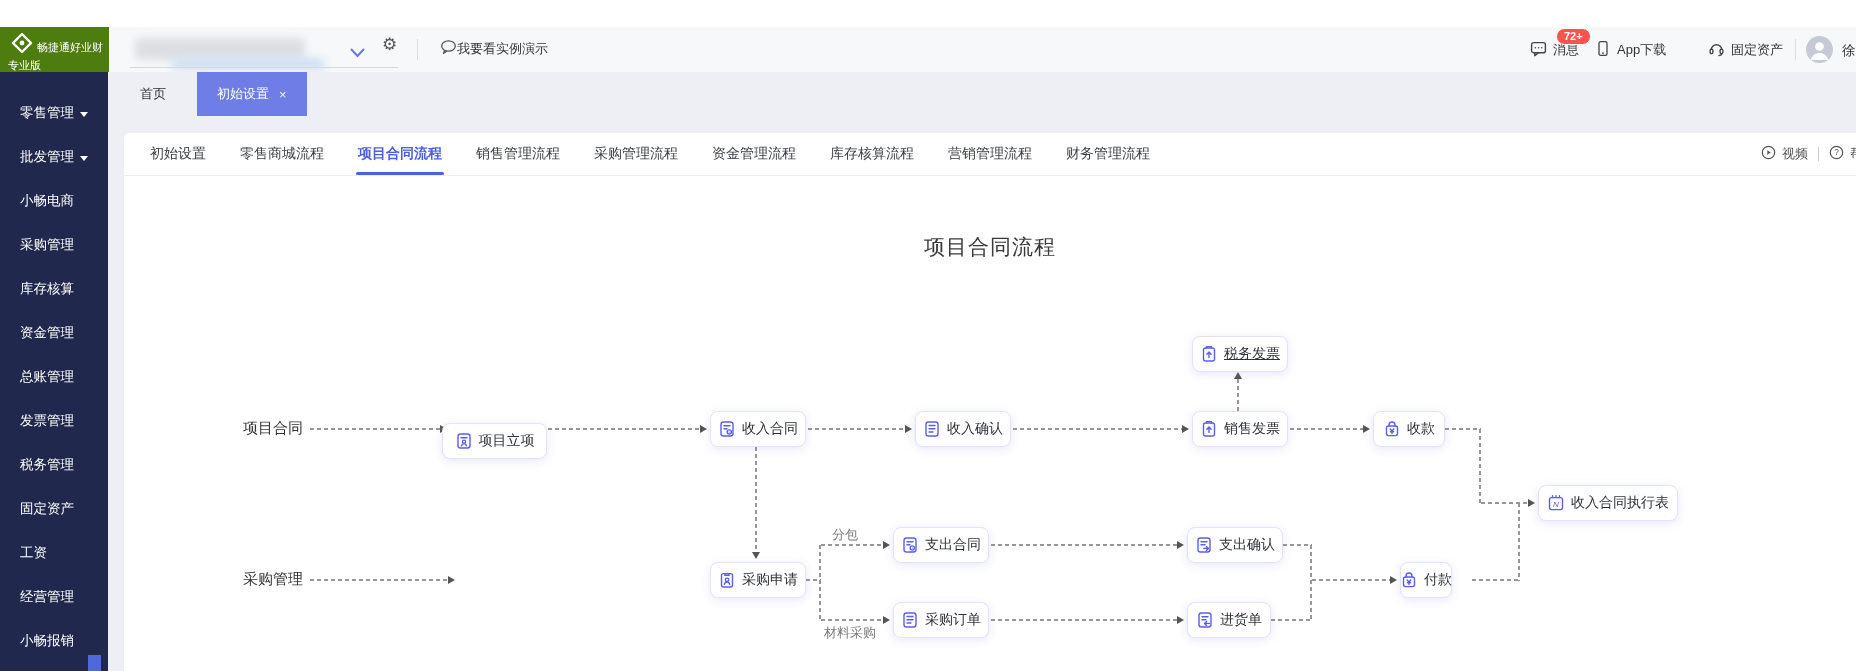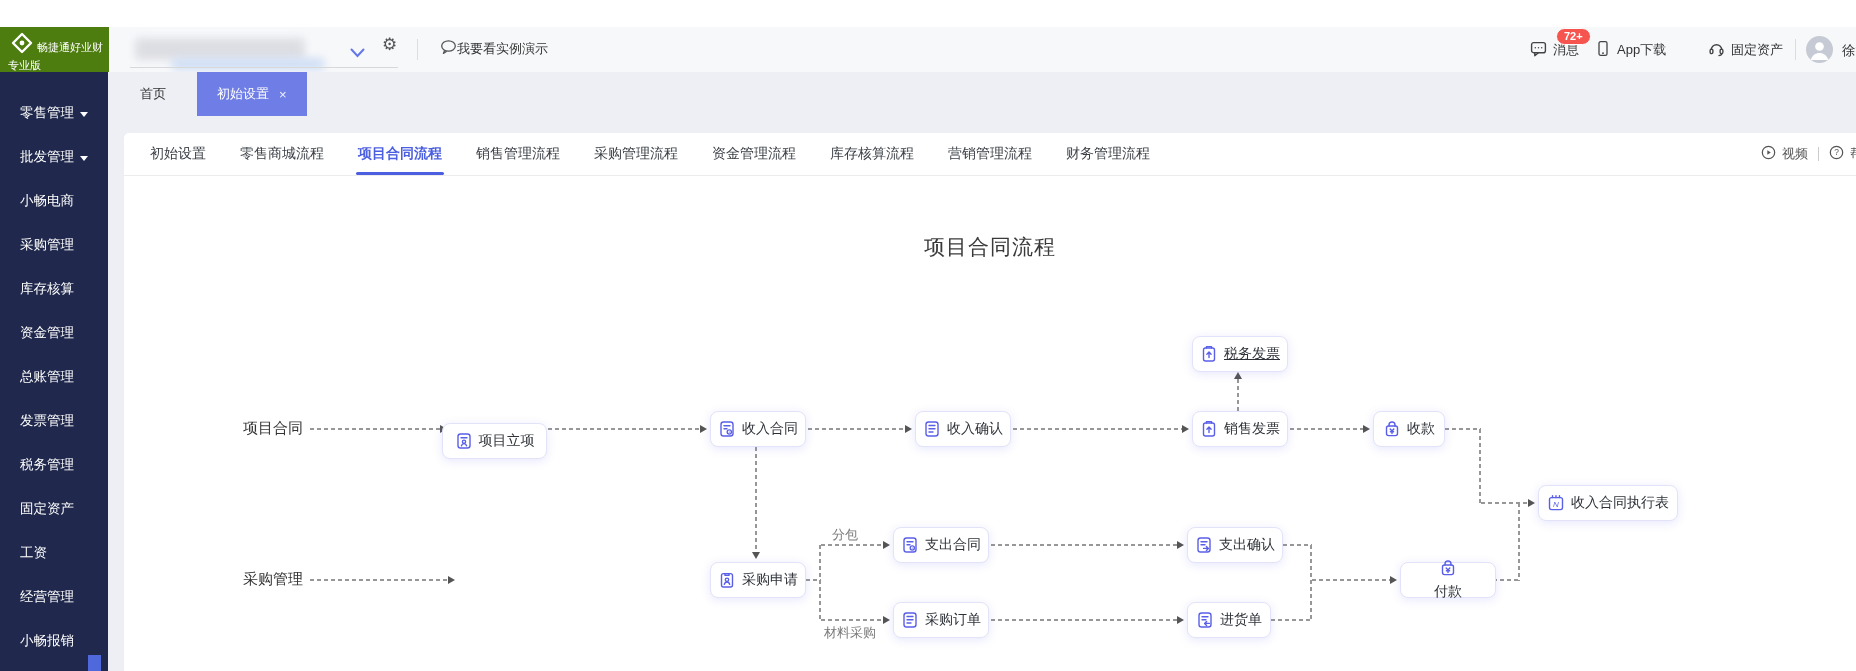"付款" div.flow-node { flex-direction: column -> none; width: 96px -> 52px }
